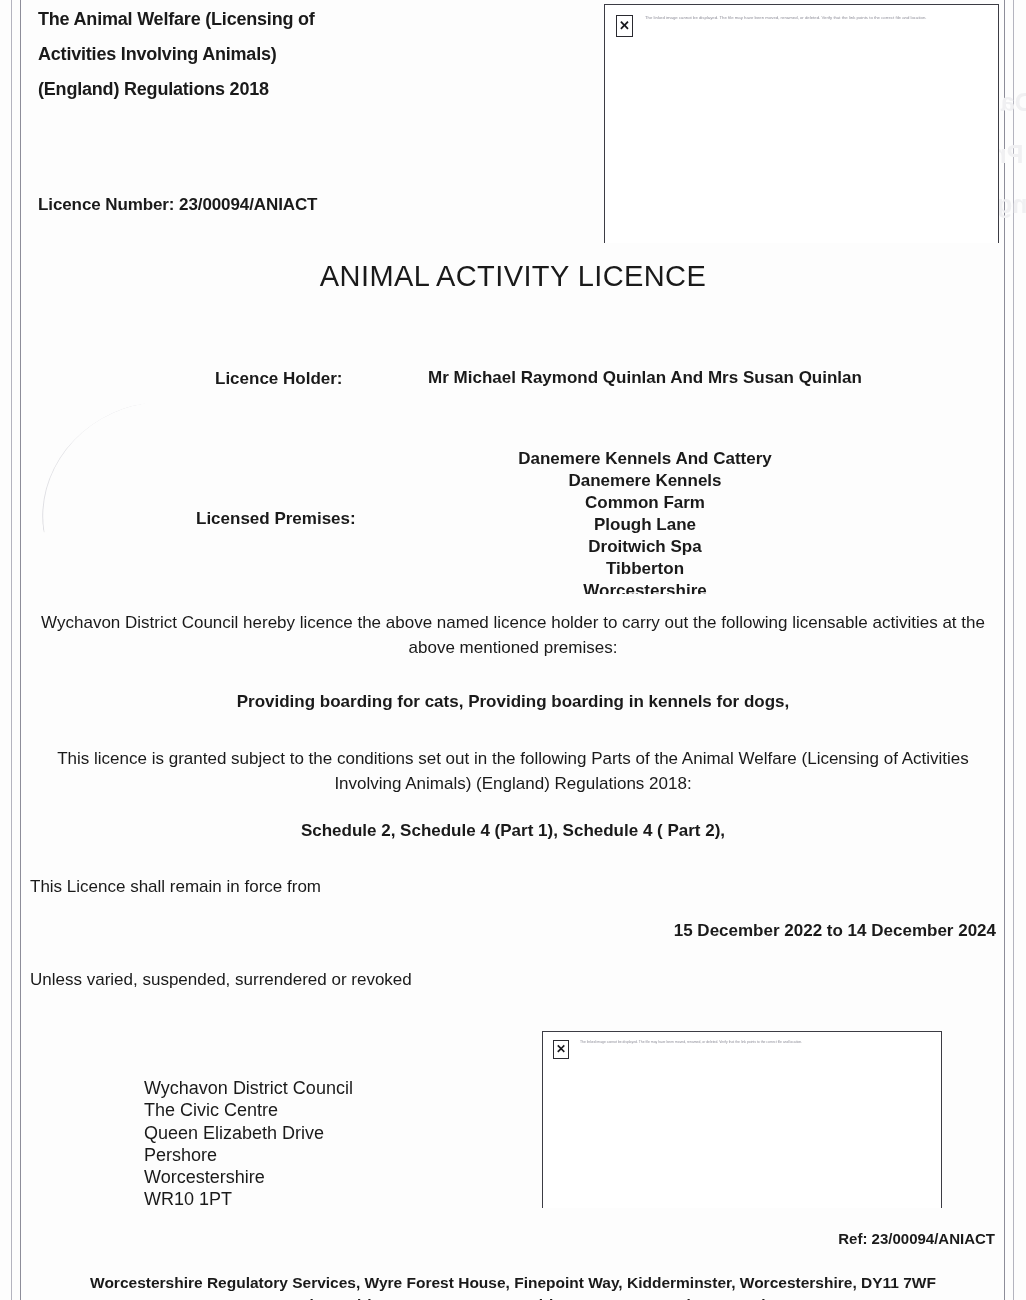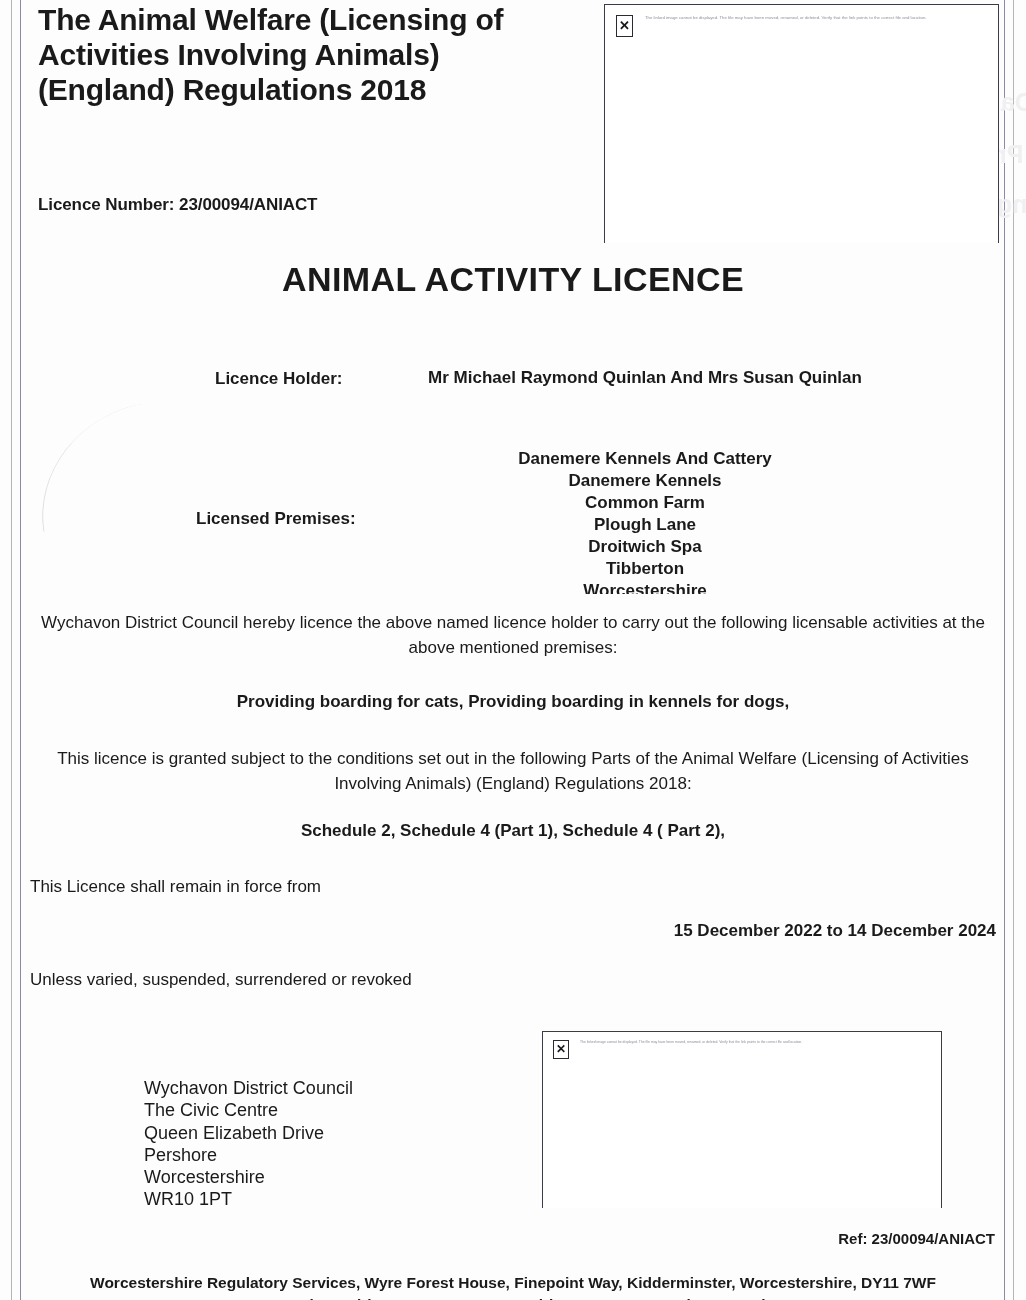"The Animal Welfare (Licensing of" .doc-title { font-size: 30px -> 18px }
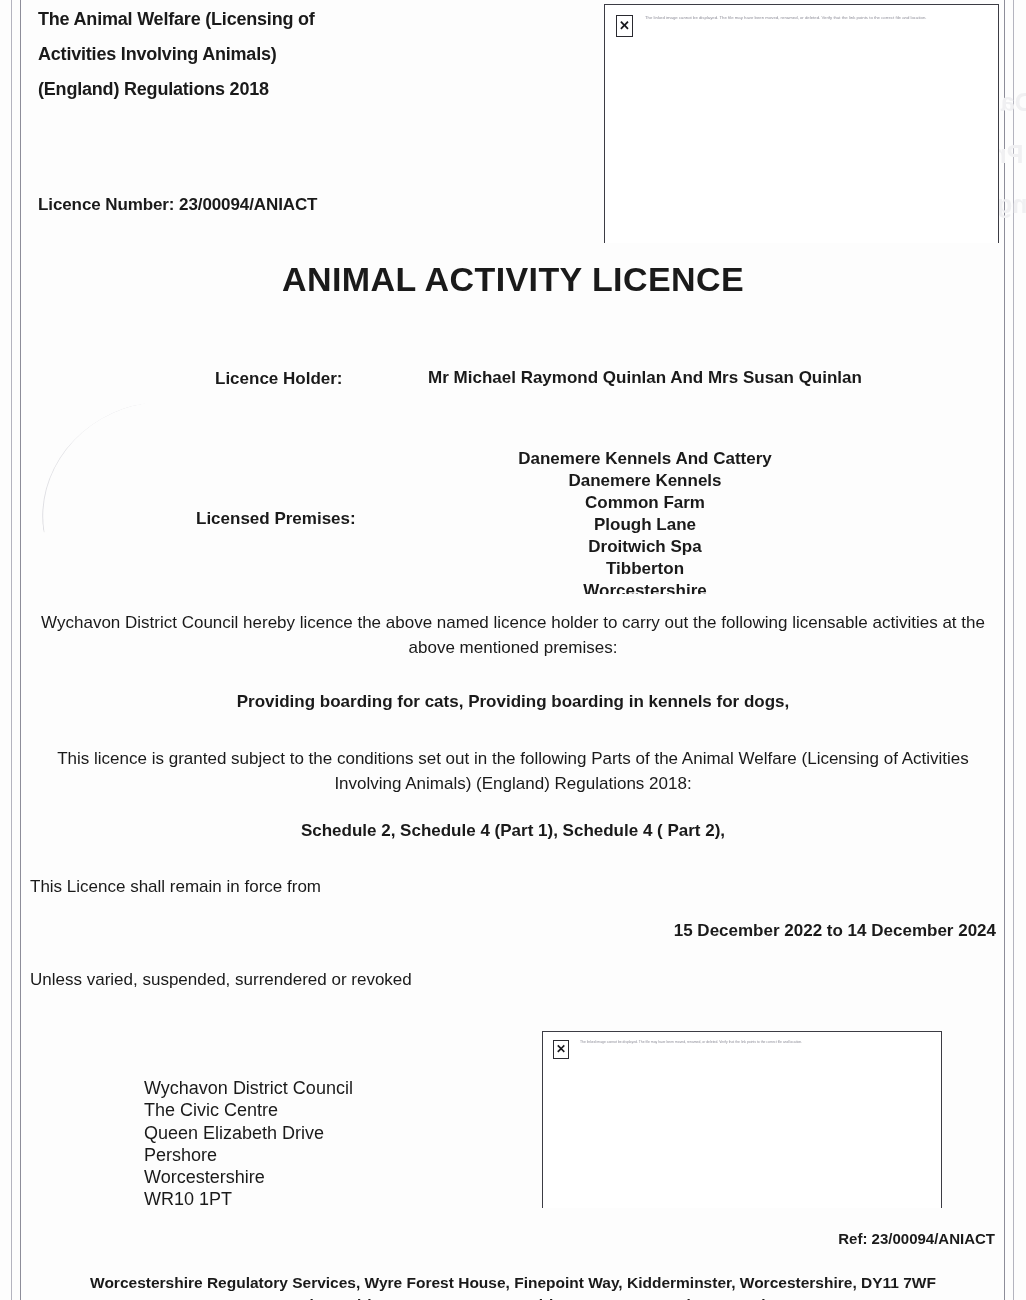"ANIMAL ACTIVITY LICENCE" .main-heading { font-size: 34px -> 29px; font-weight: bold -> normal }
